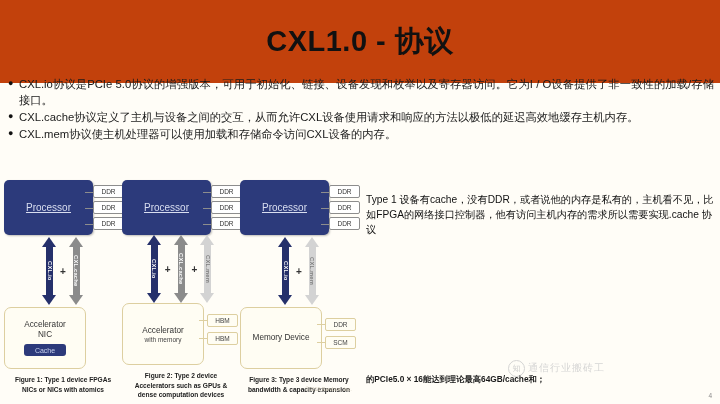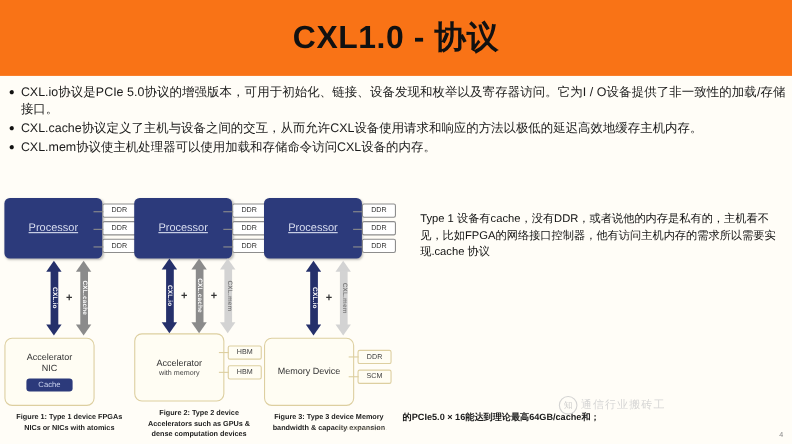"CXL1.0 - 协议" .banner { background: #f97316 -> #c2410c; height: 69px -> 83px }
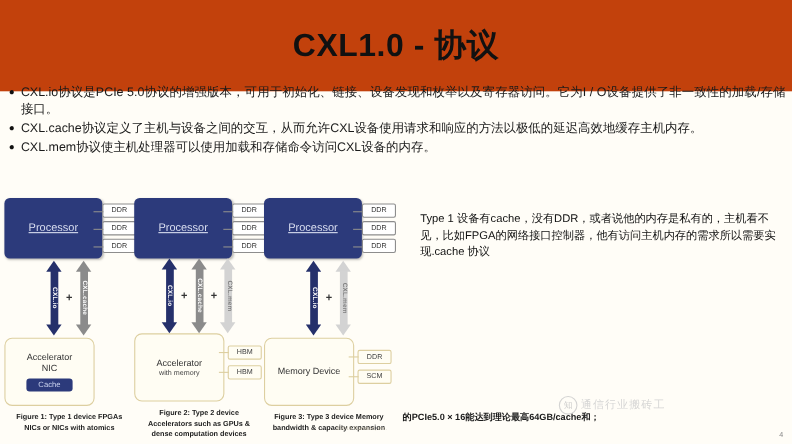"Type 1" .note-p { margin: 0 0 13px 16px -> 0 0 13px 0 }
